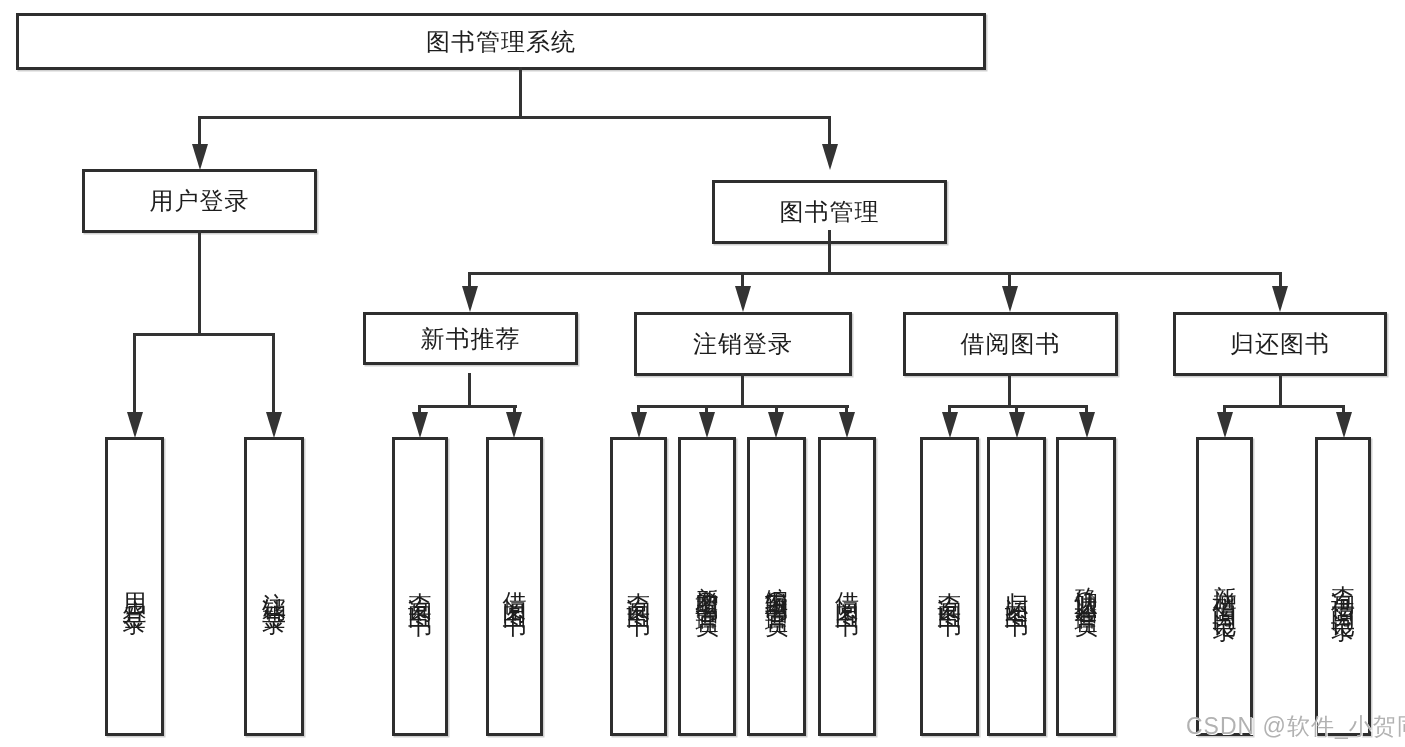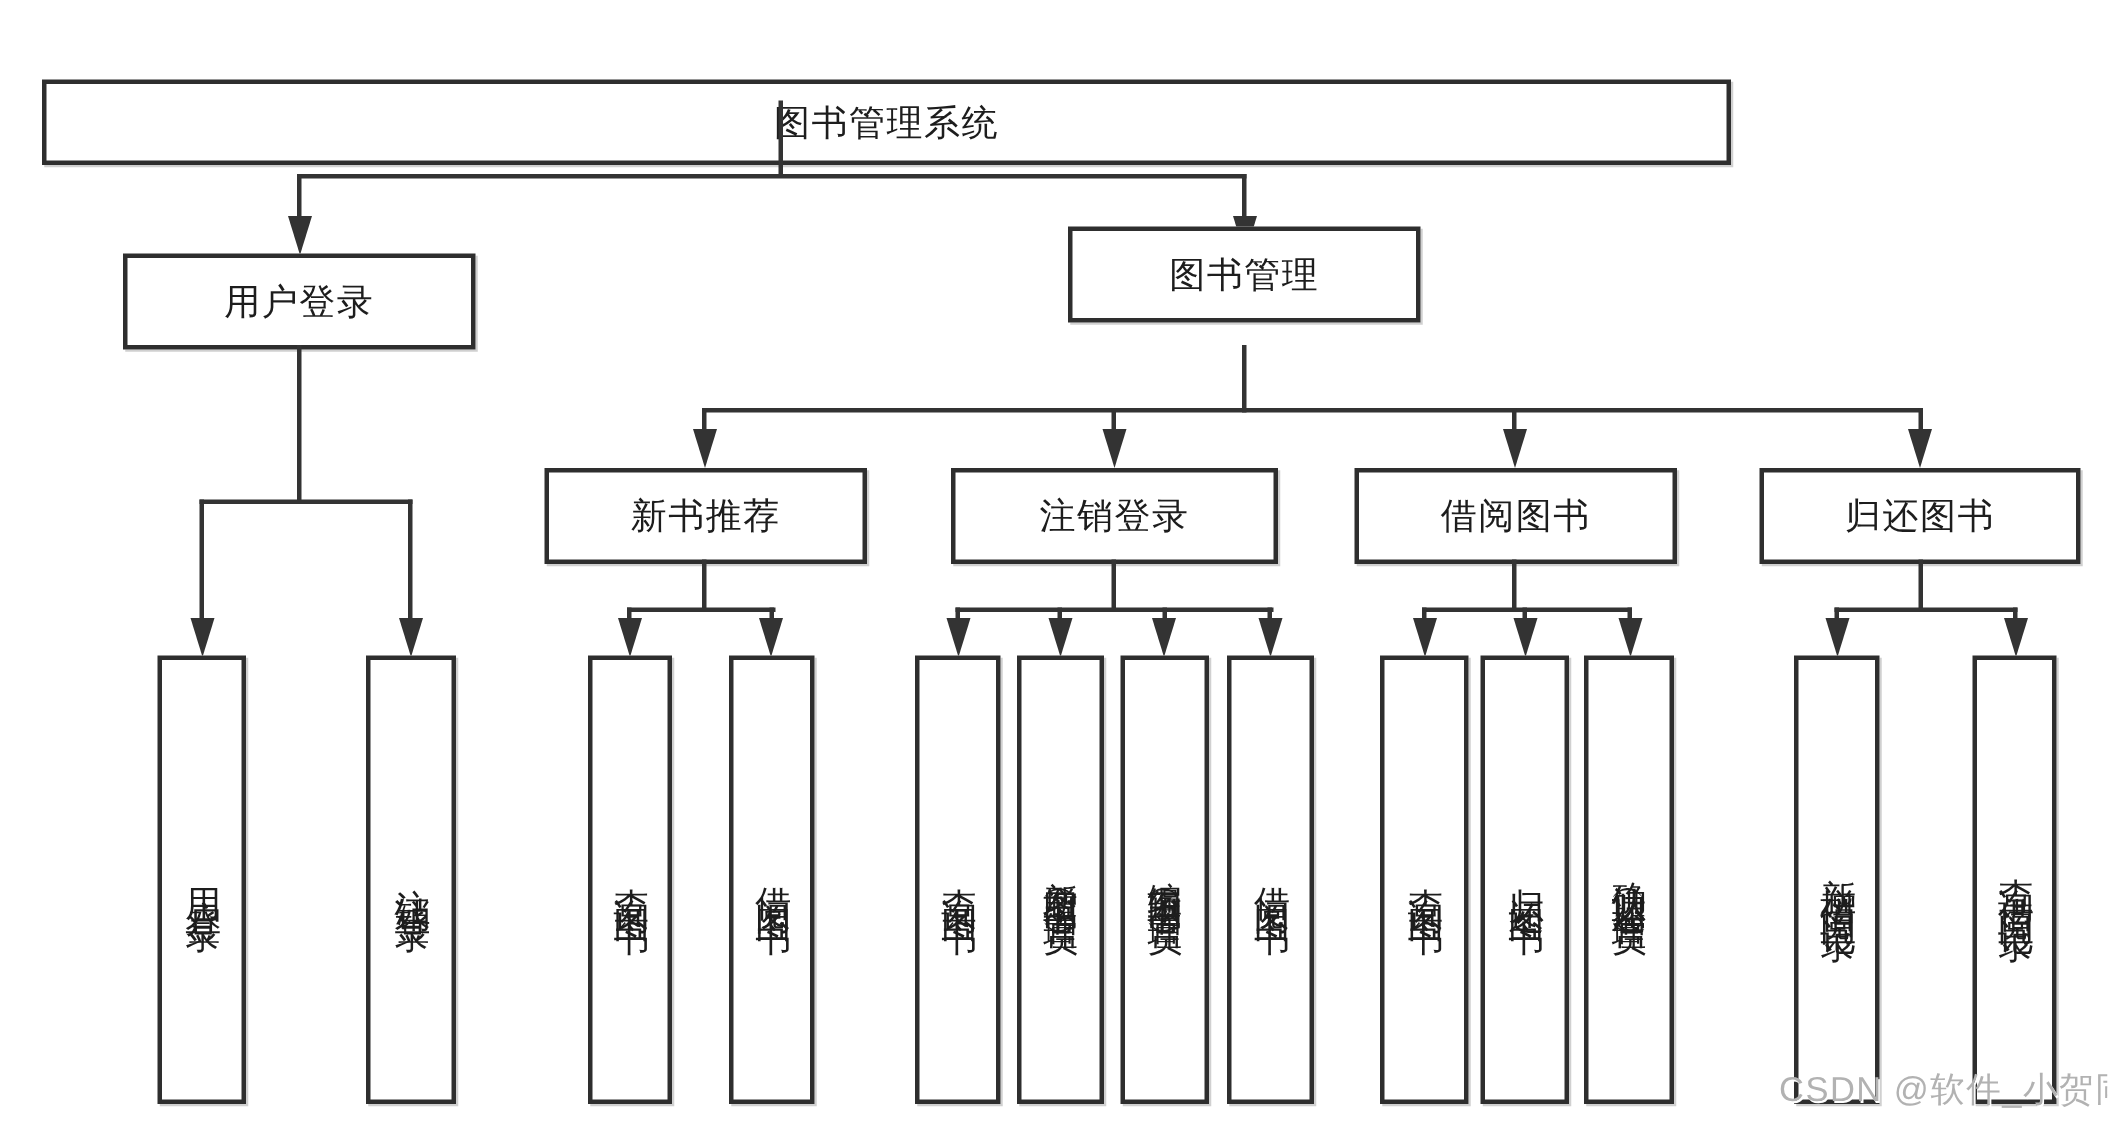"图书管理系统" div.box { left: 28px -> 16px; margin-top: 40px -> none; width: 1126px -> 970px }
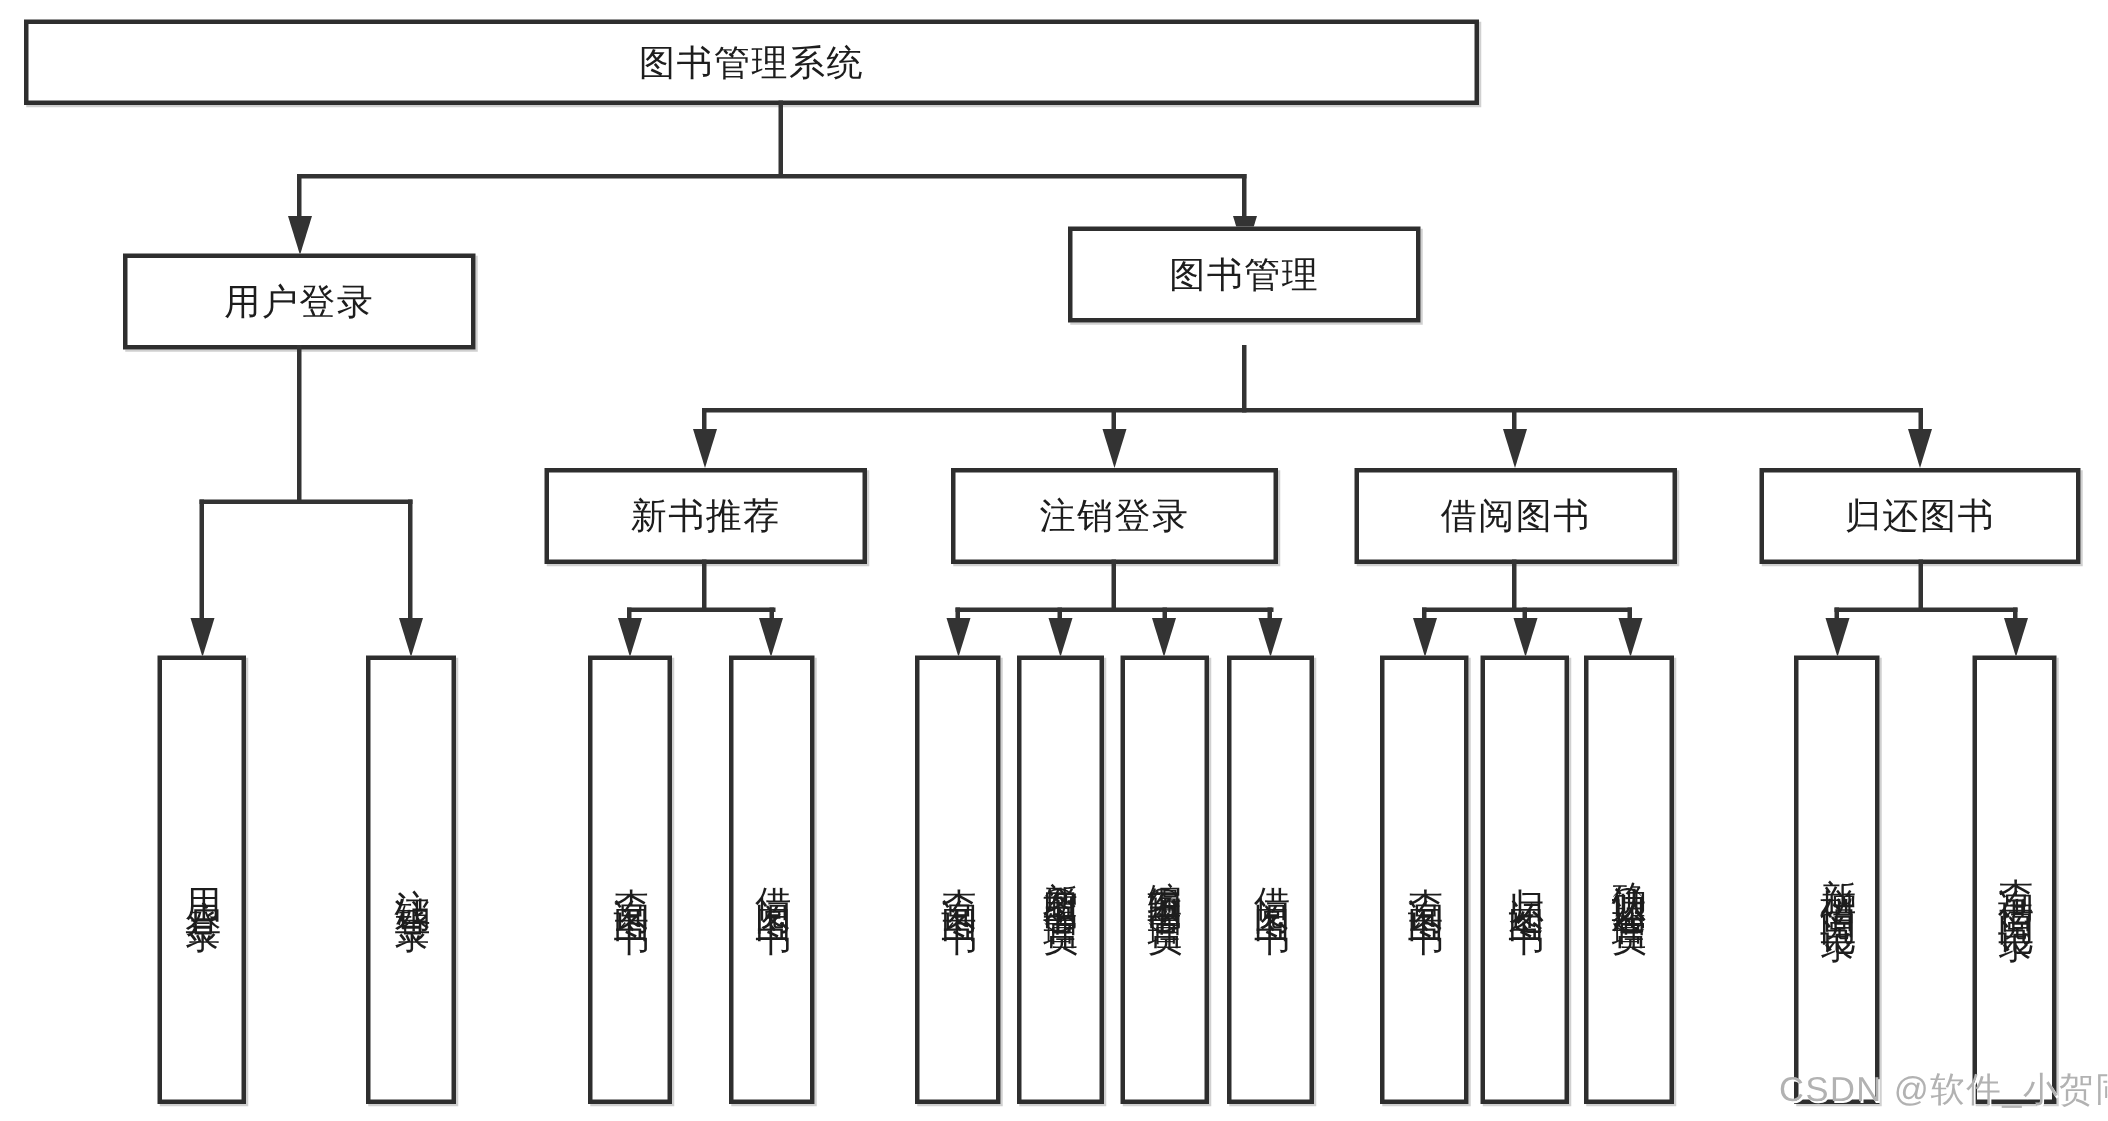"图书管理" div.box { top: 151px -> 180px }
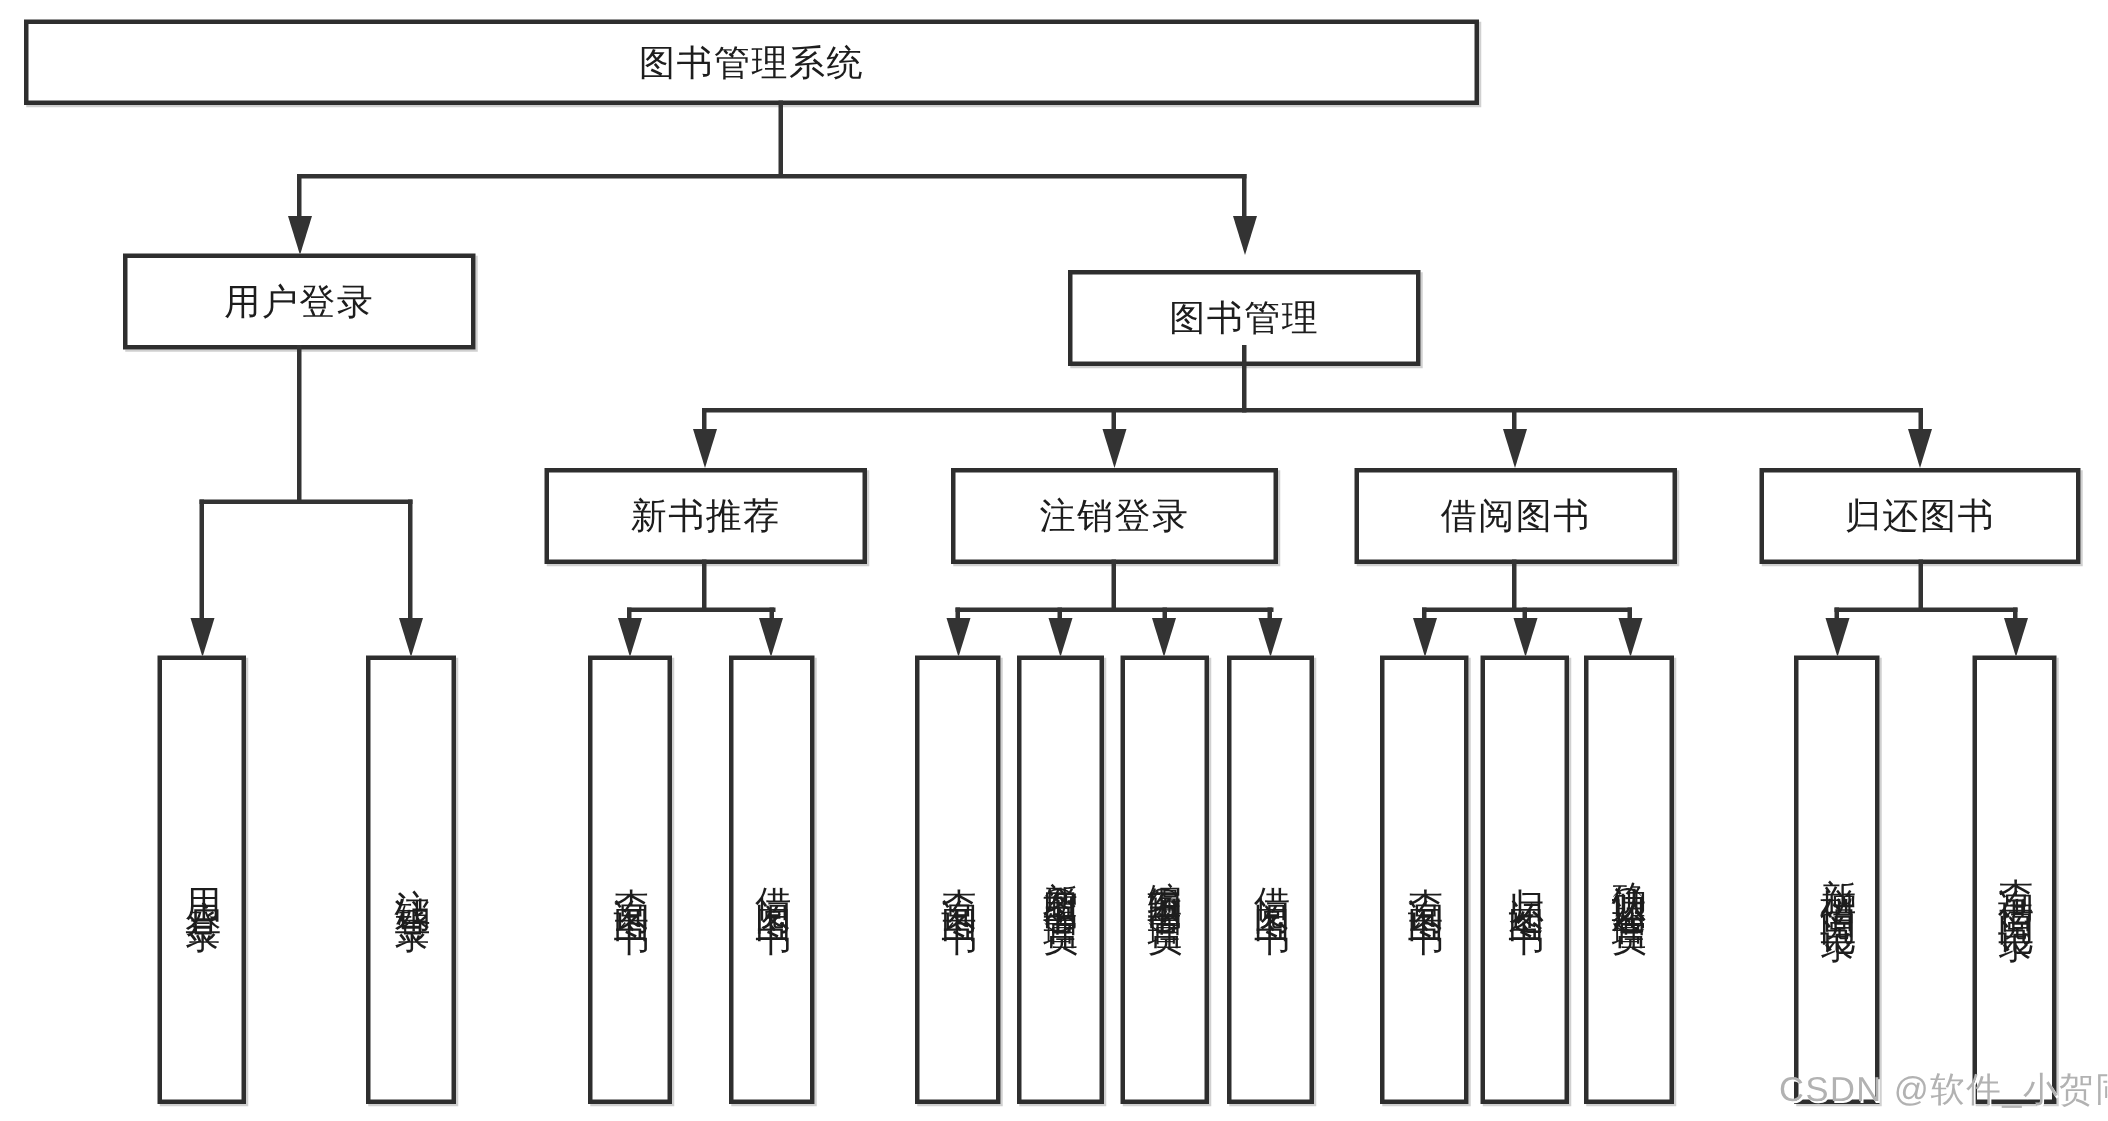"新书推荐" div.box { height: 64px -> 53px }
